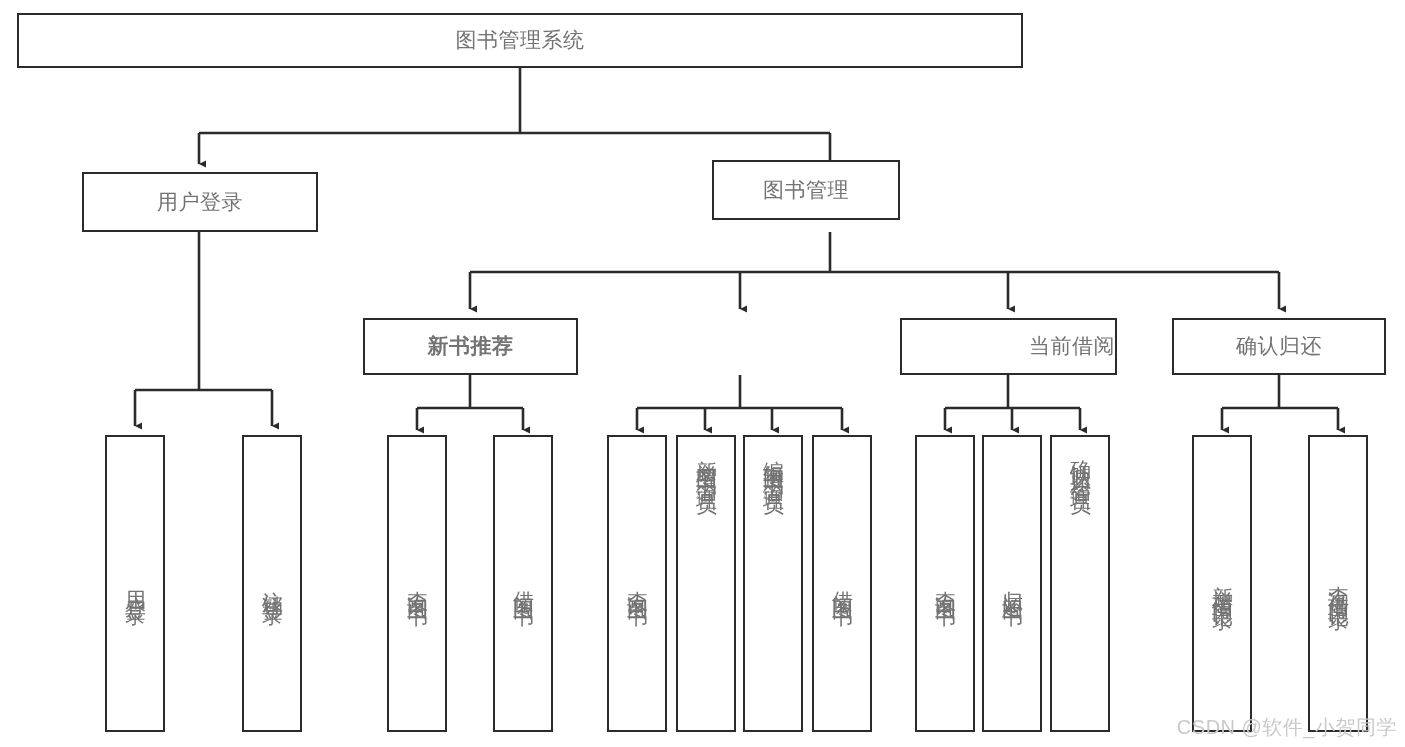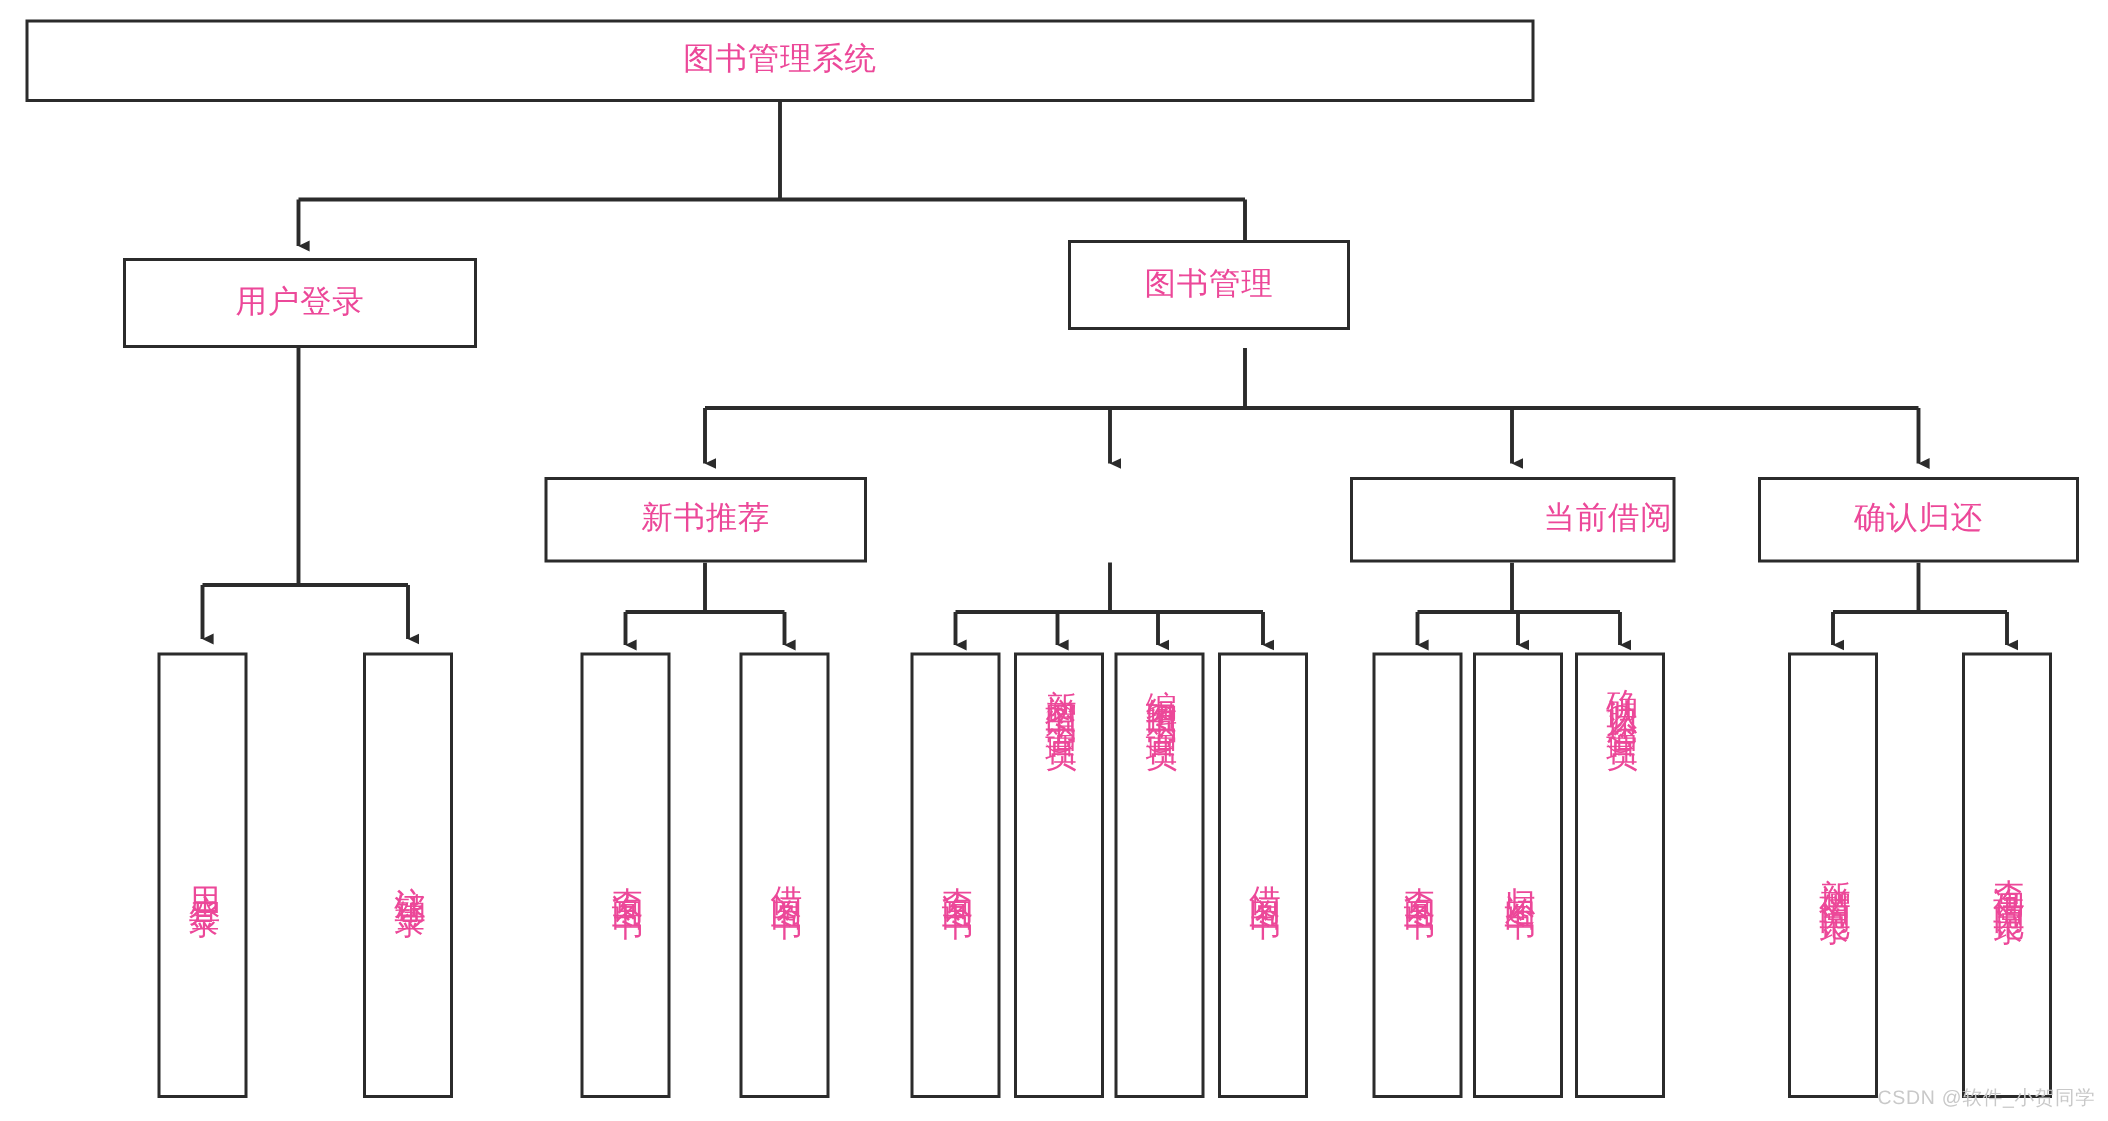"图书管理系统" .node-label { color: #ec4899 -> #737373 }
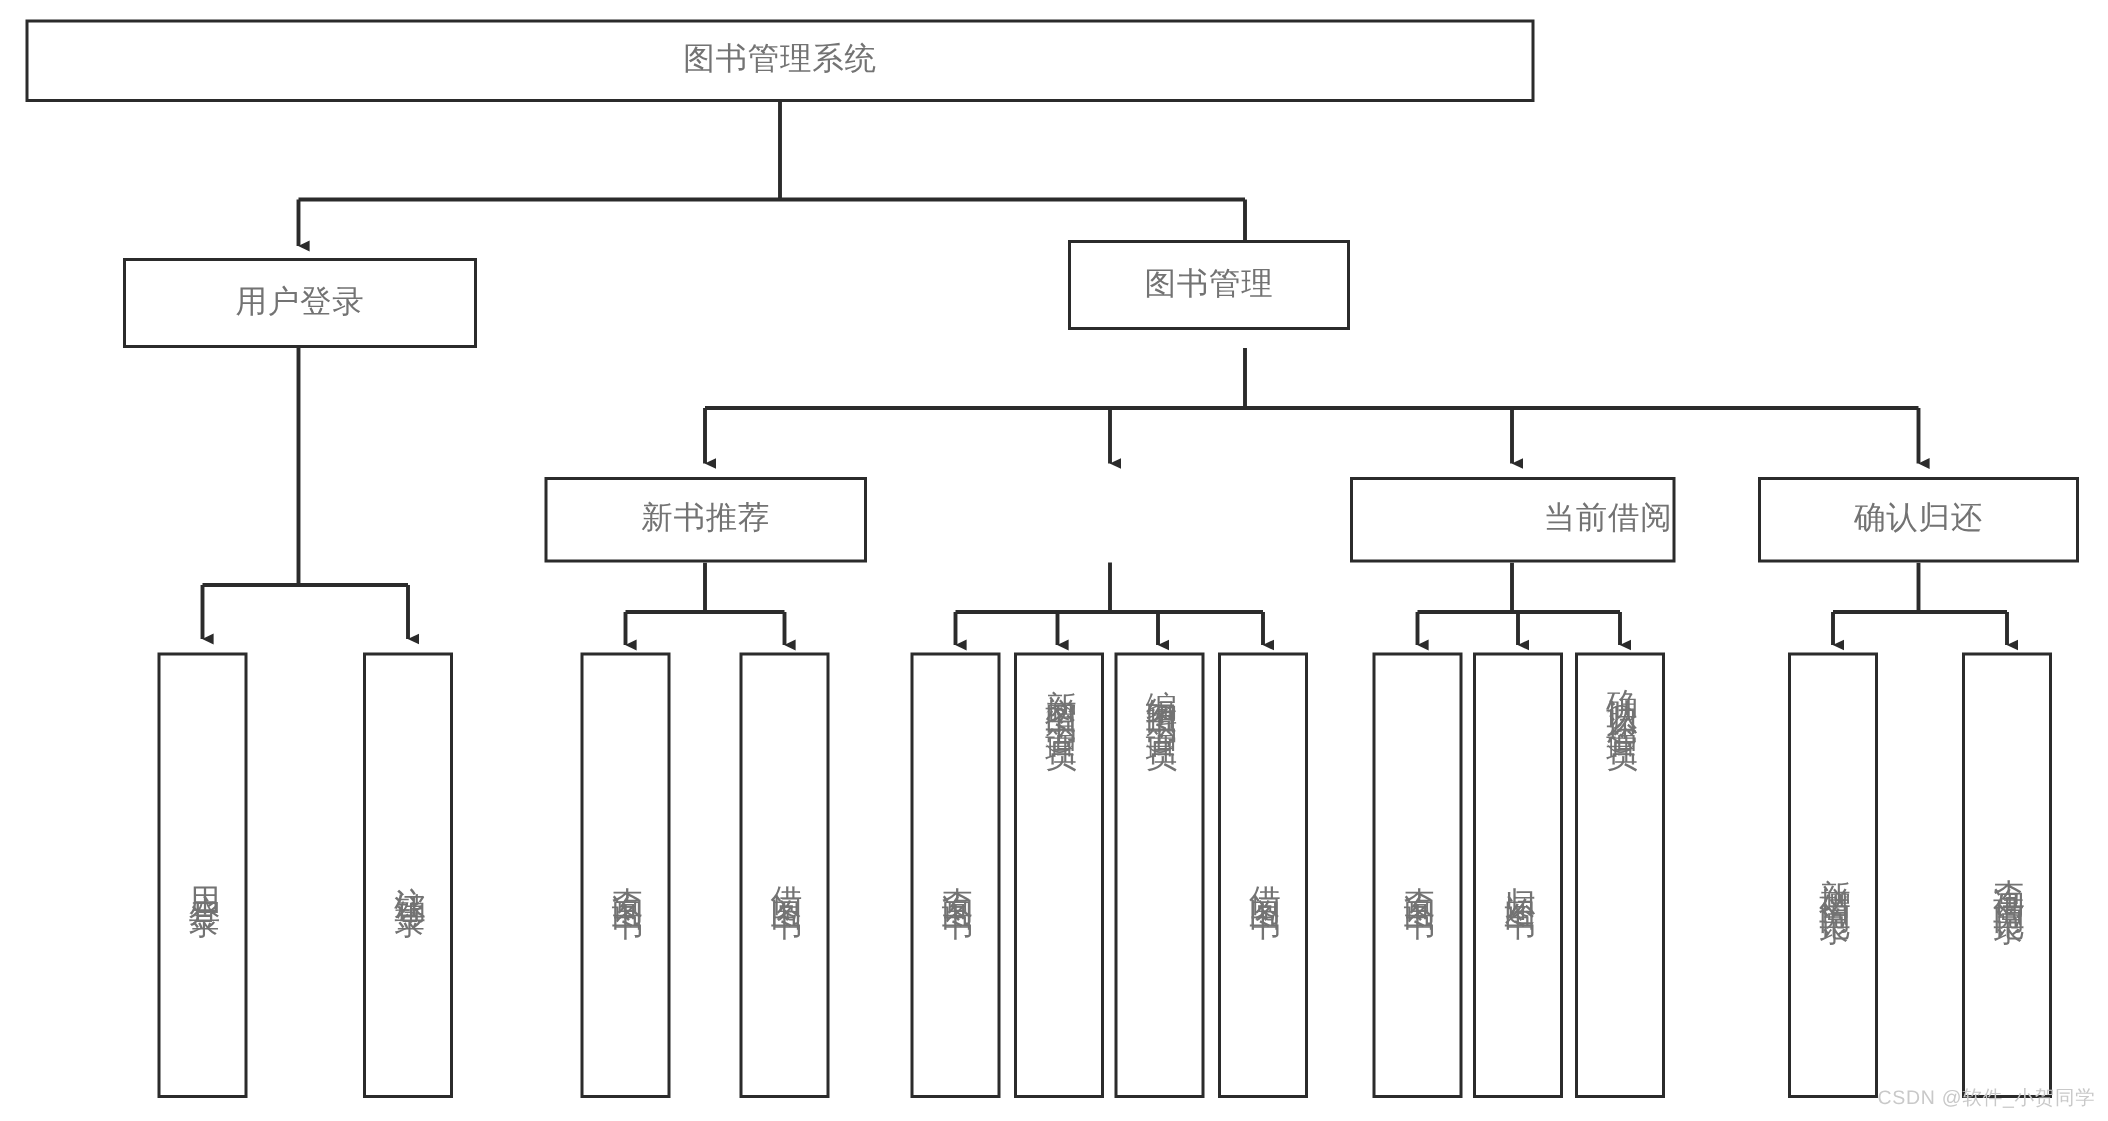"新书推荐" div.node-box { font-weight: none -> bold }
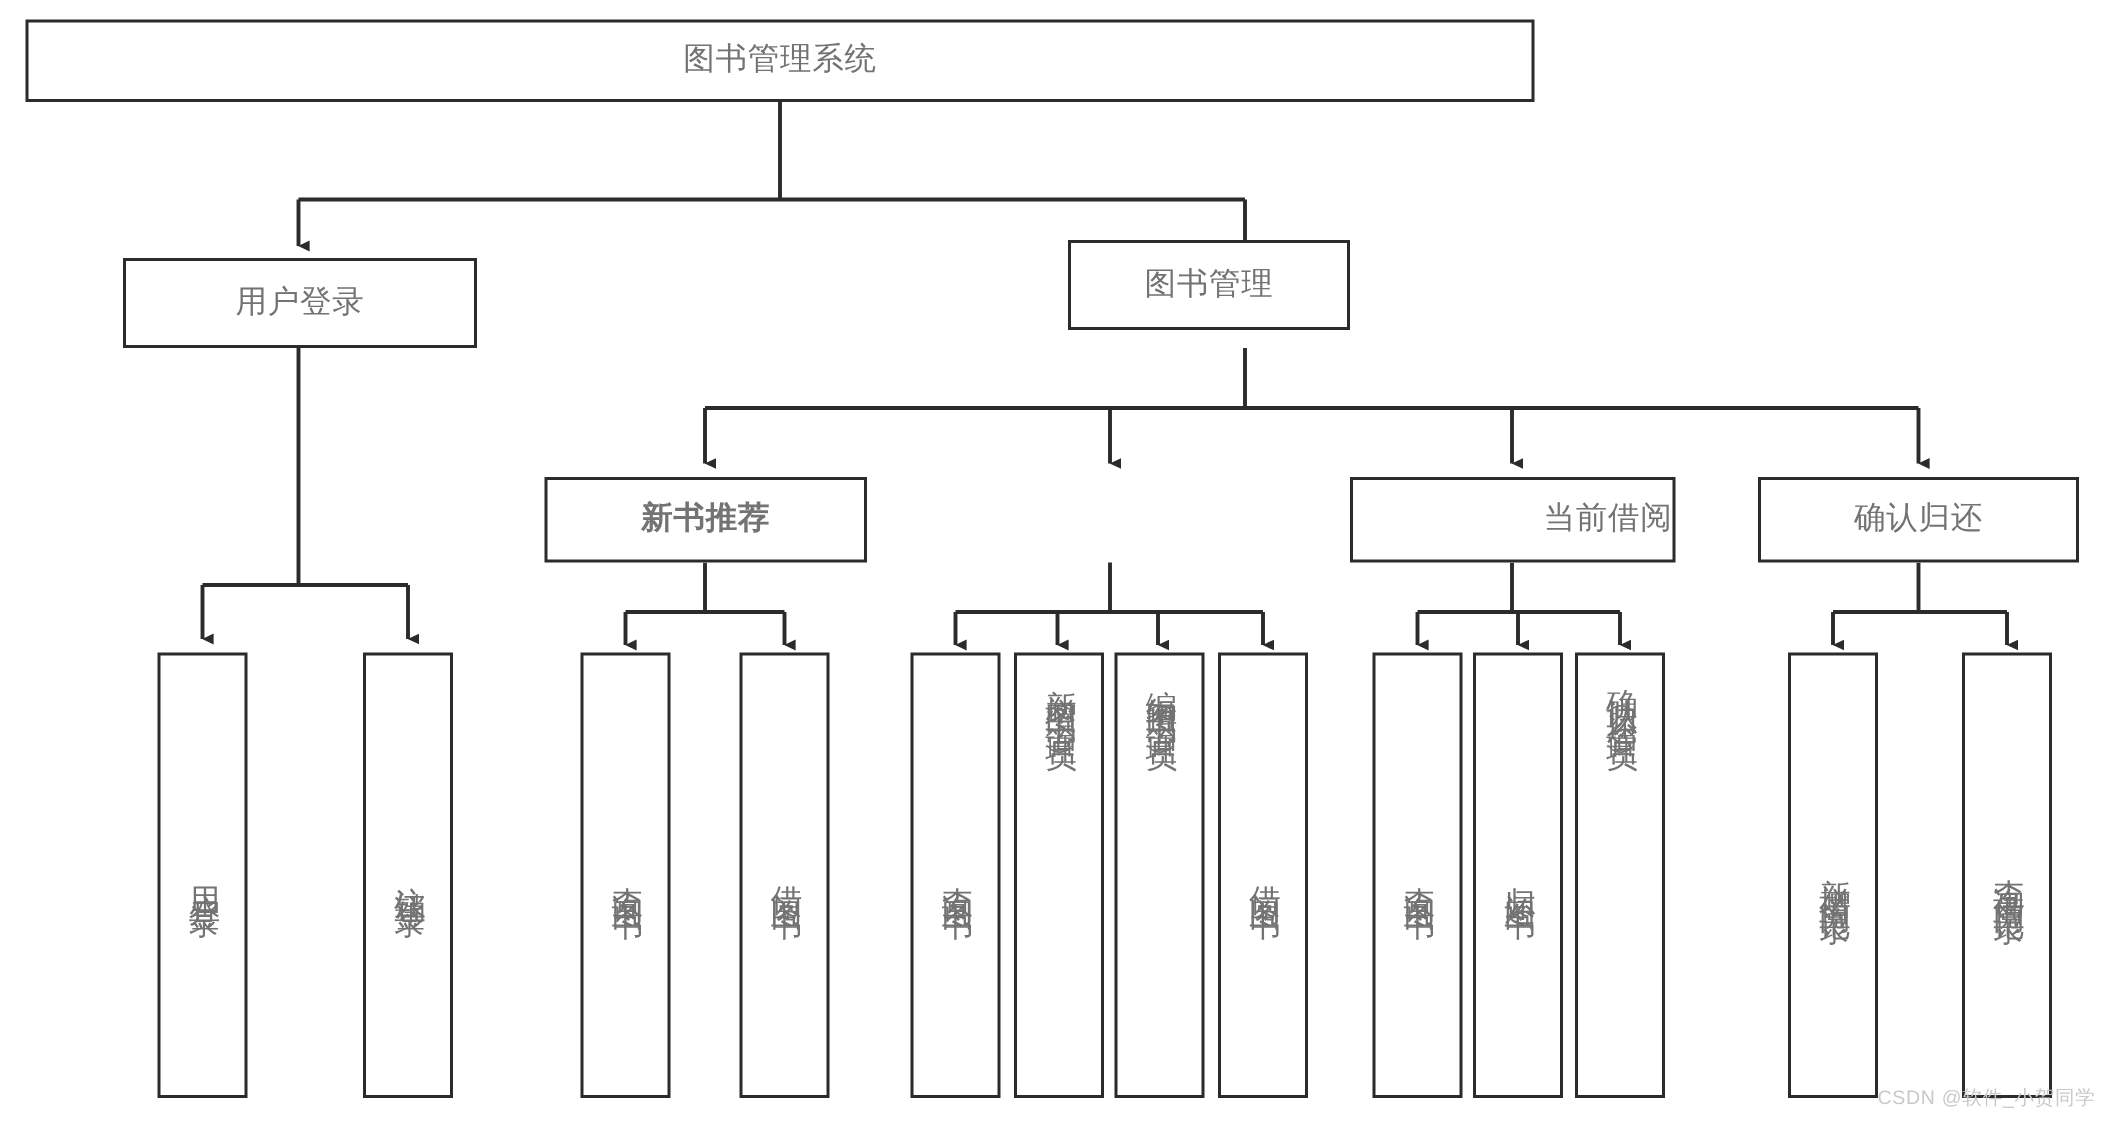"CSDN @软件_小贺同学" .watermark { font-size: 13px -> 20px }
